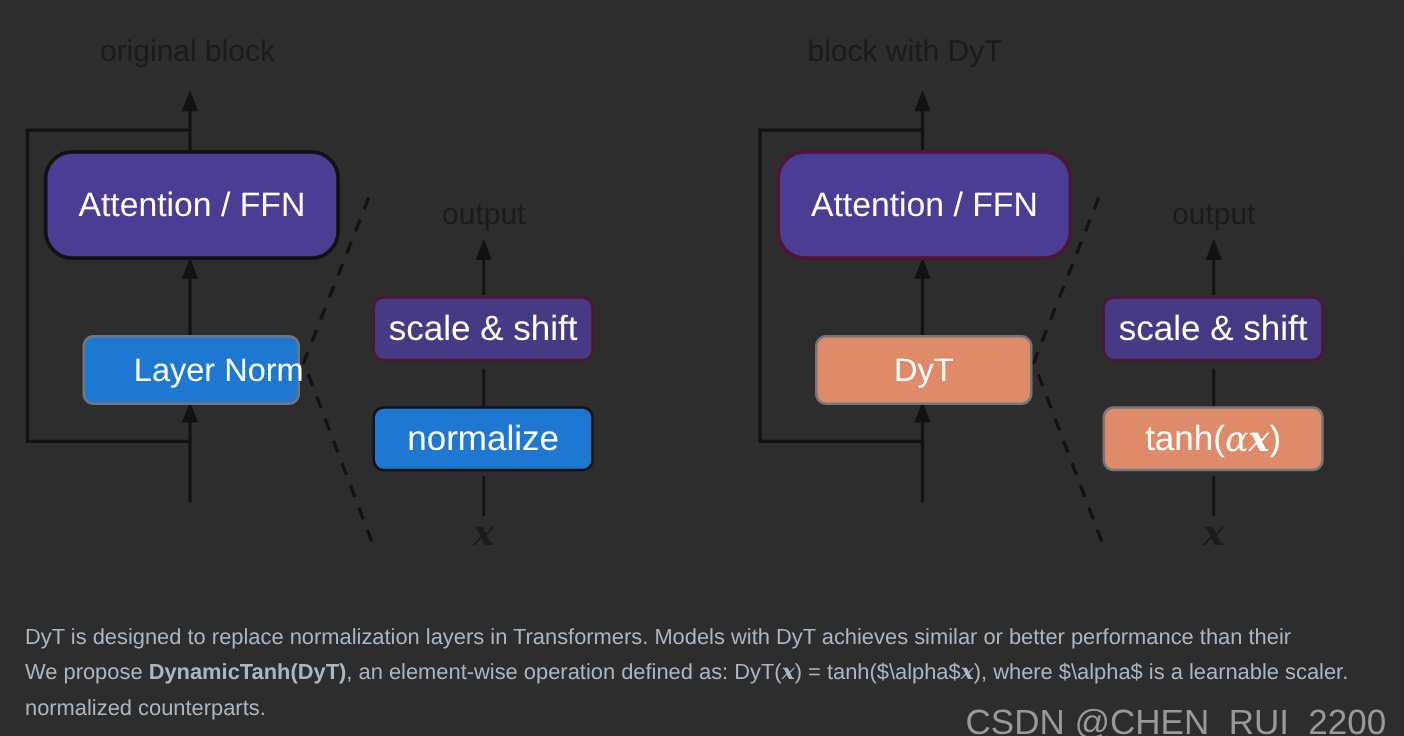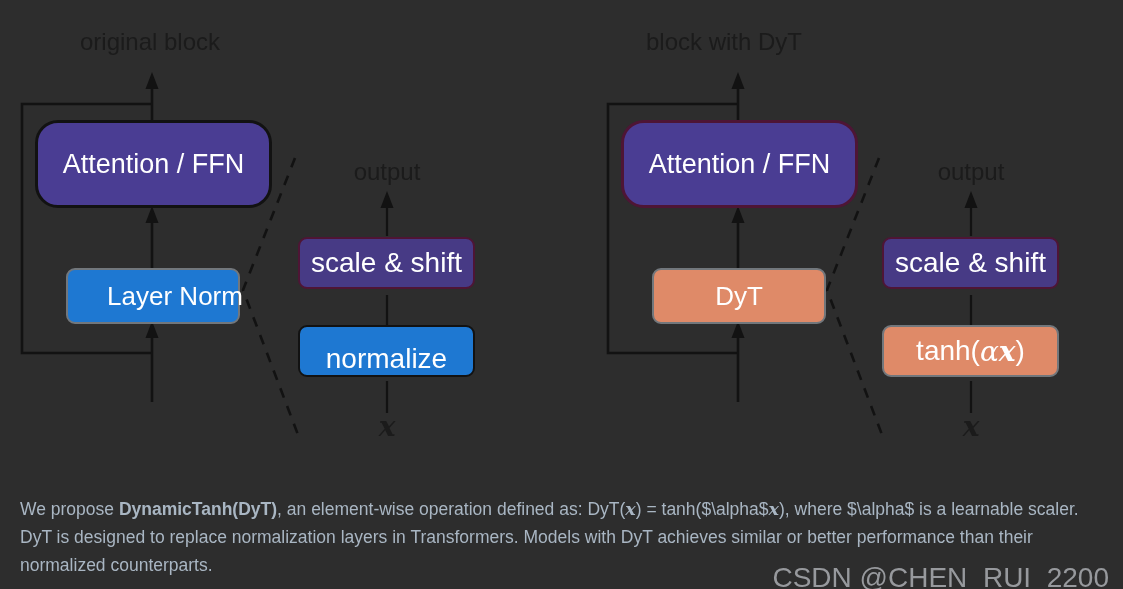"normalize" div.box { align-items: flex-end -> none }
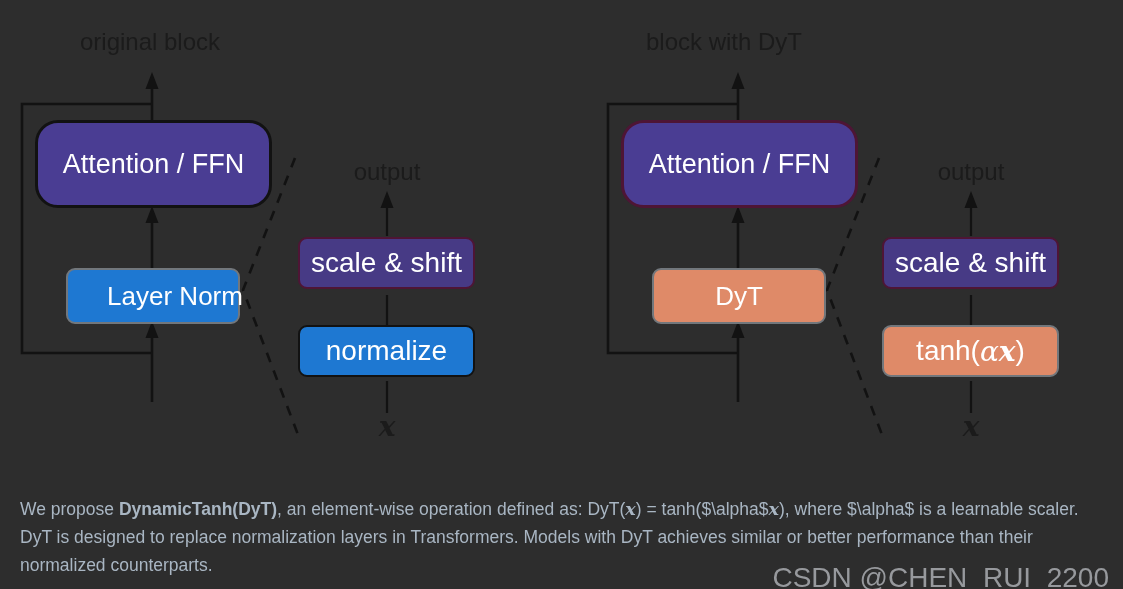"We propose DynamicTanh(DyT), an" div { order: before "DyT is designed to replace" -> after "DyT is designed to replace" }
